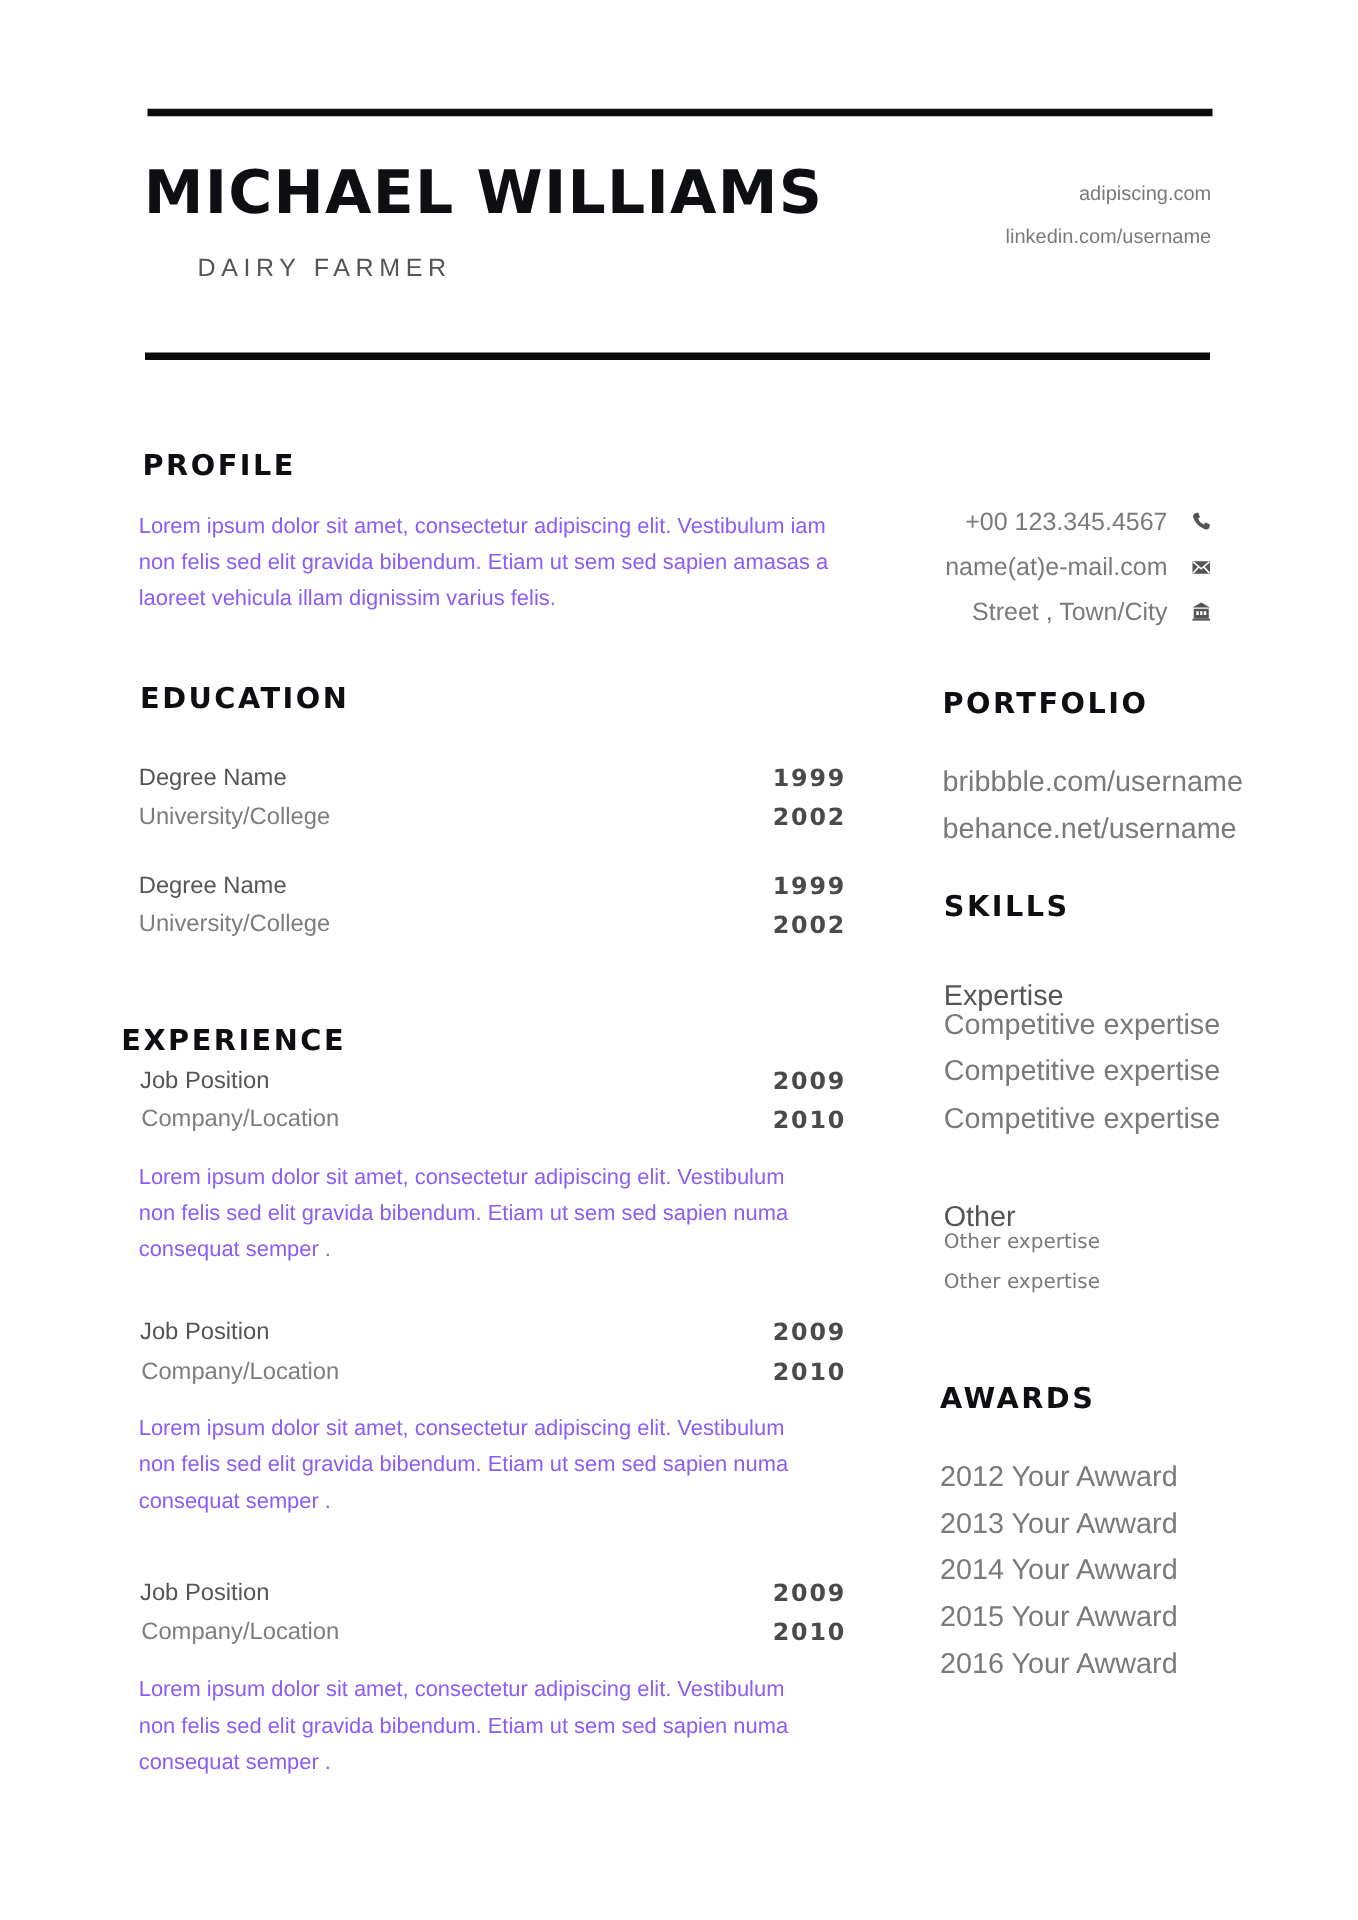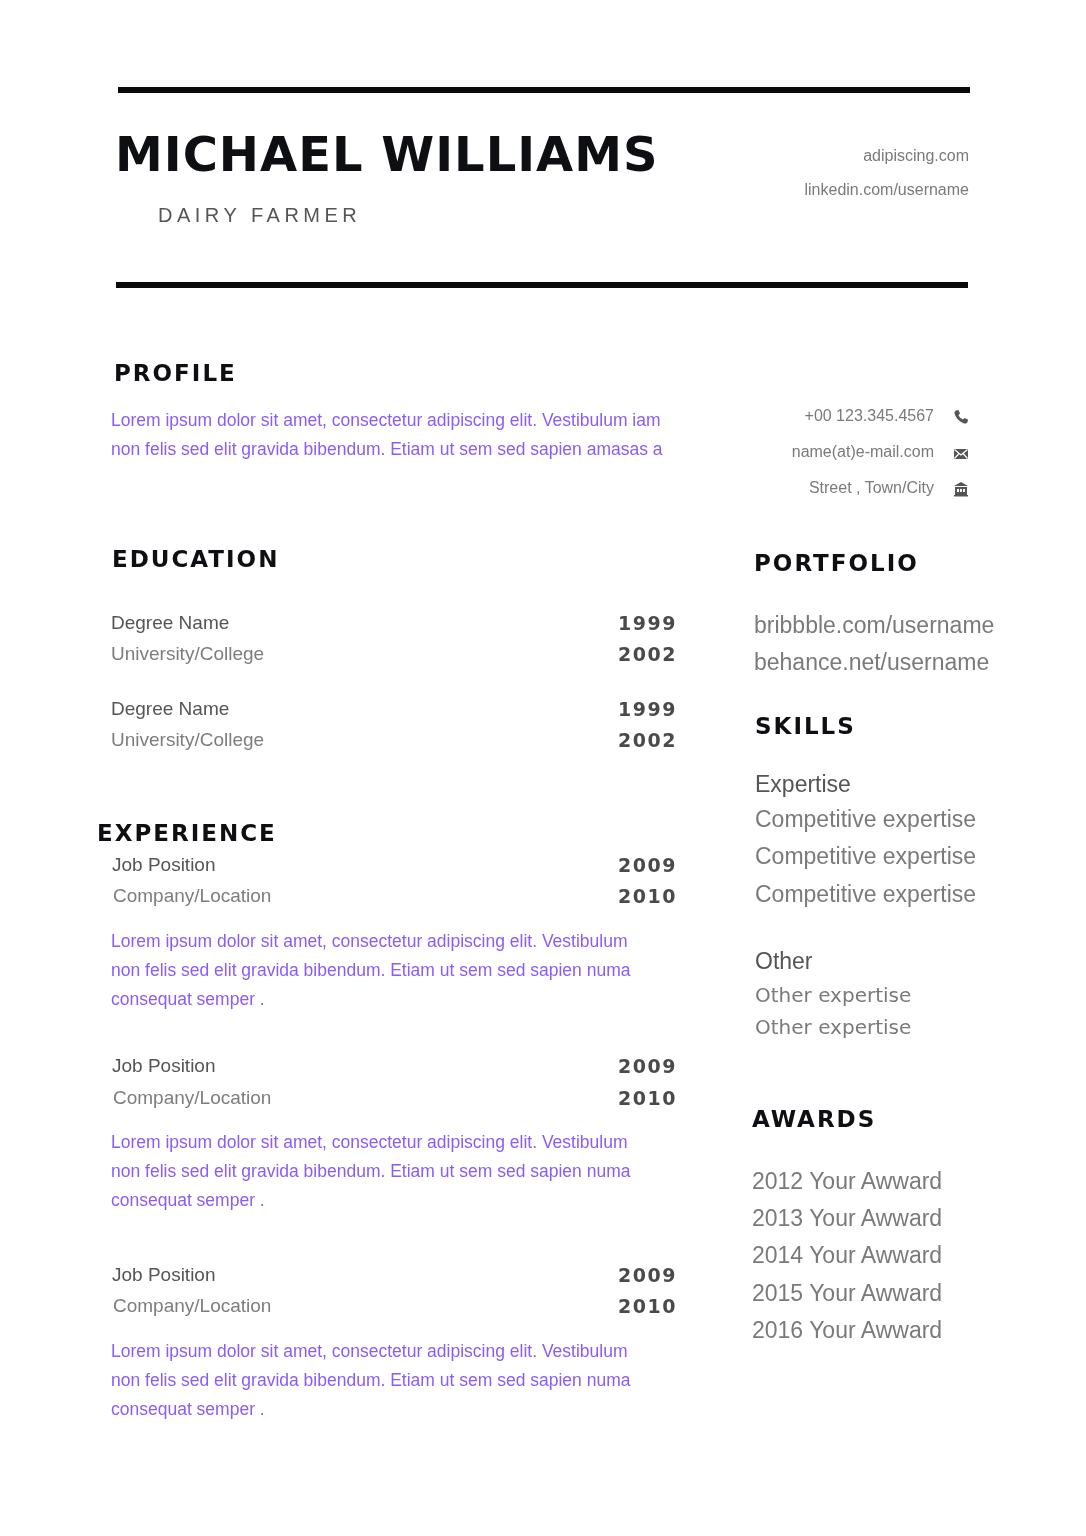"+00 123.345.4567" .contact { font-size: 16px -> 20px }
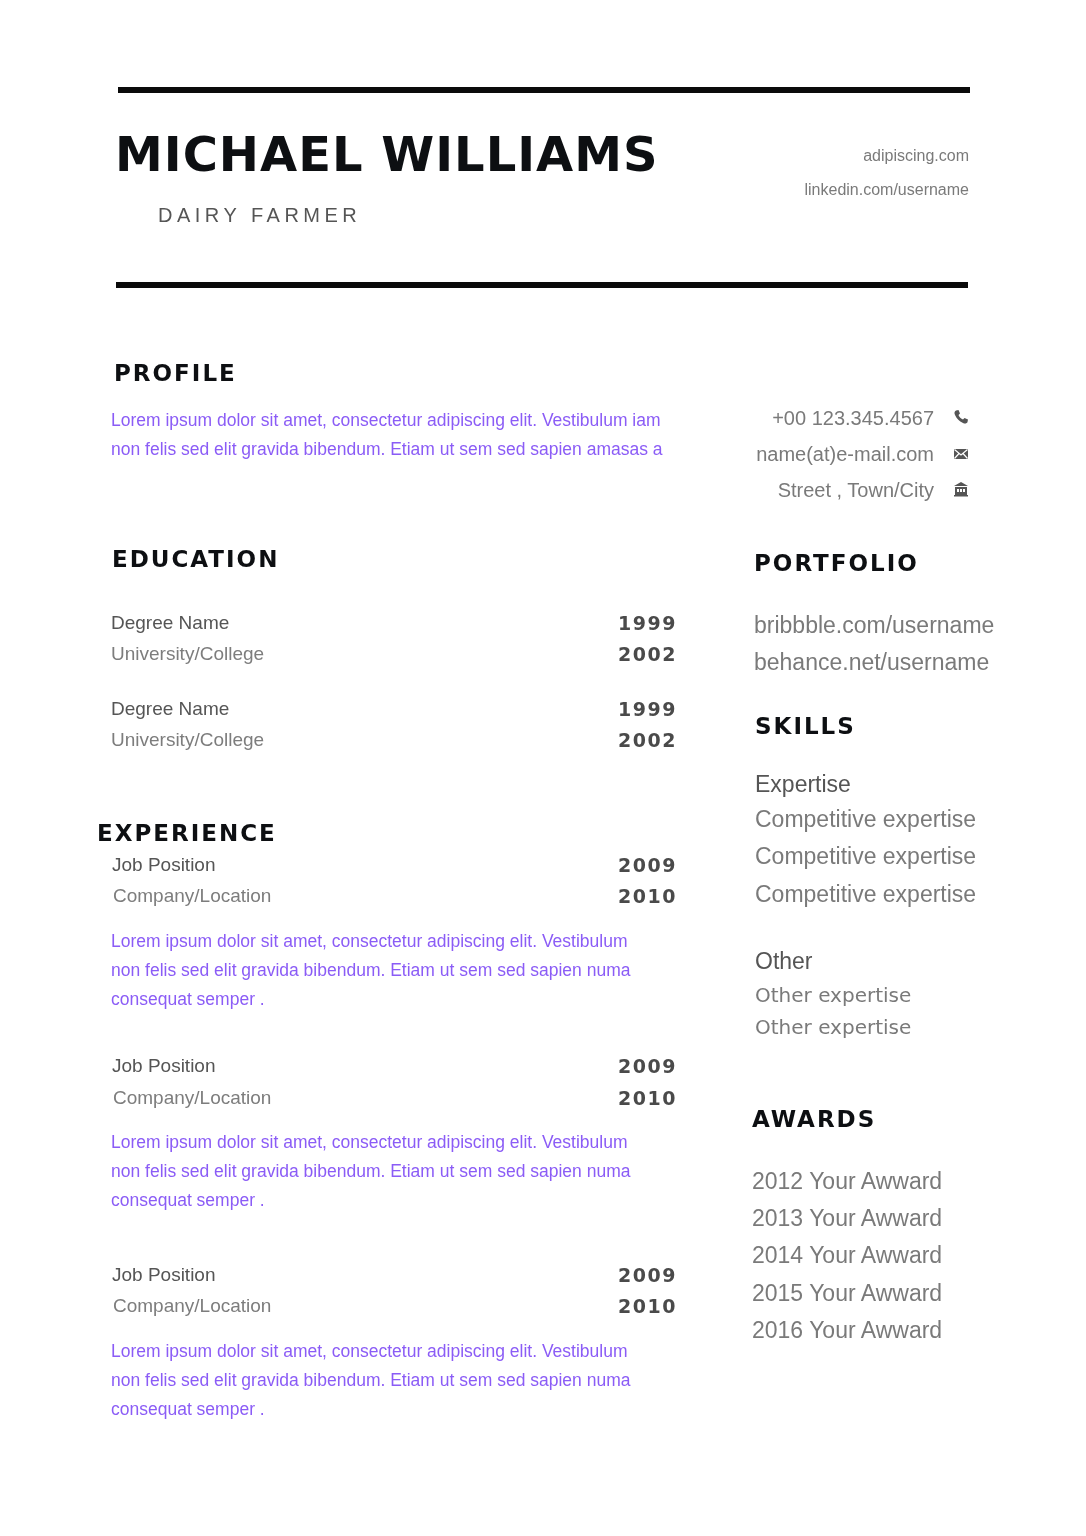"laoreet vehicula illam dignissim varius" div { html: none -> <div>laoreet vehicula illam dignissim varius felis.</div> }
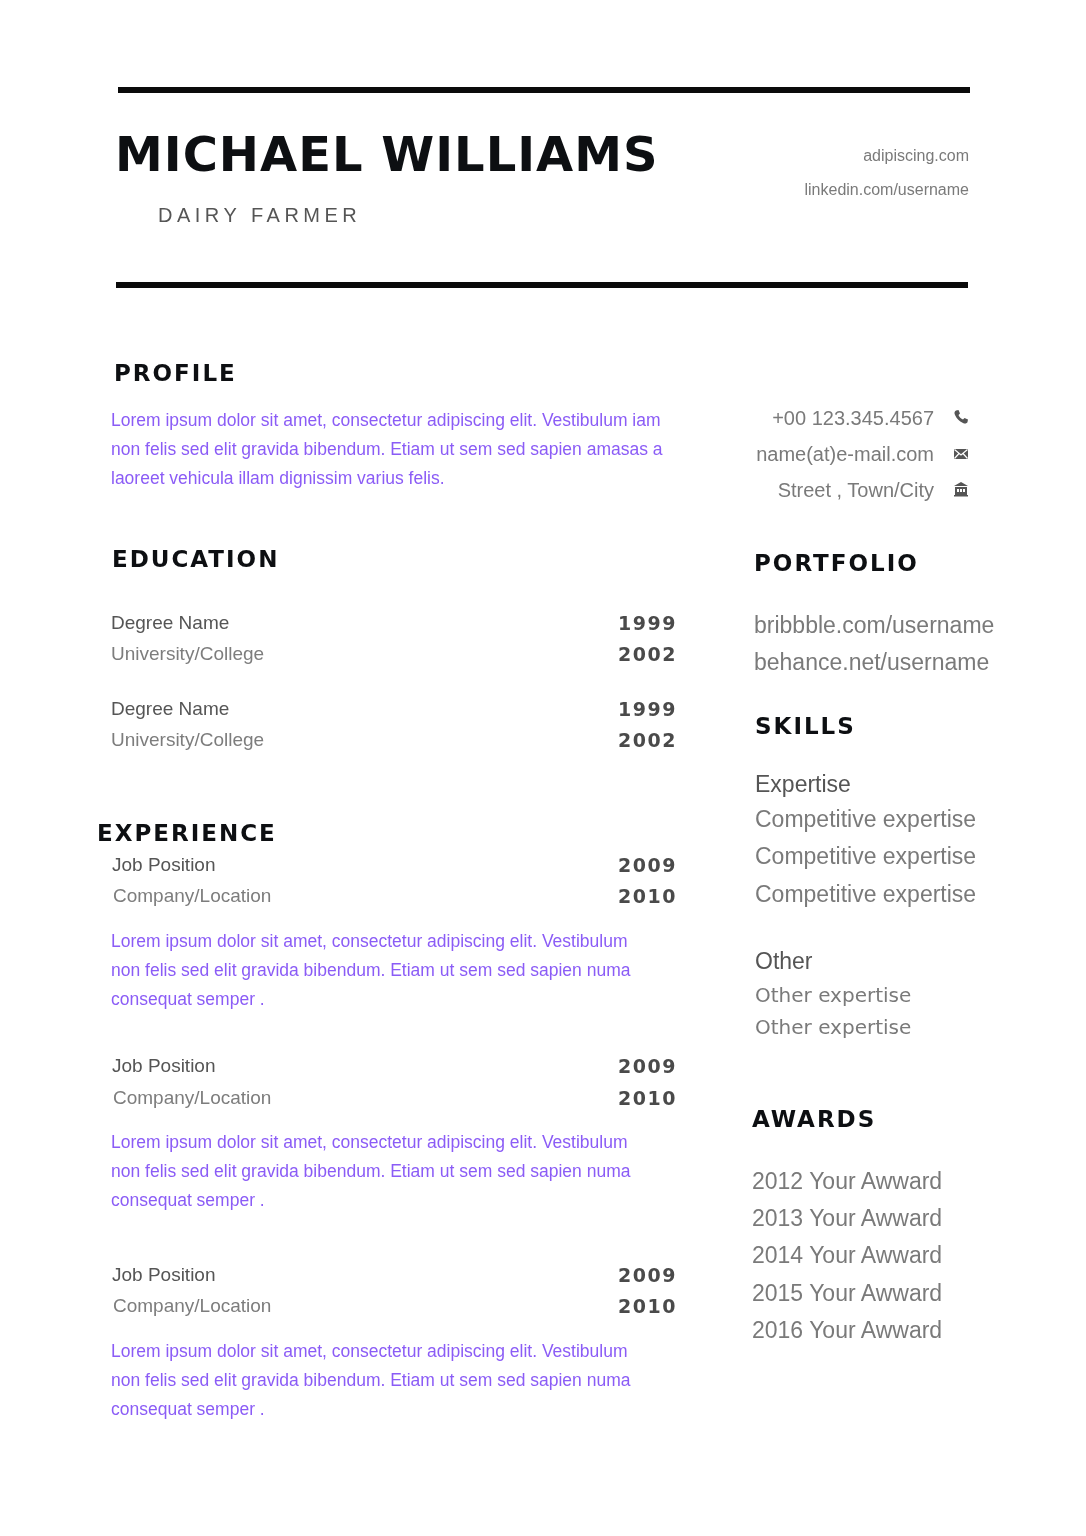"Expertise" .side.dark { margin-top: none -> 12px }
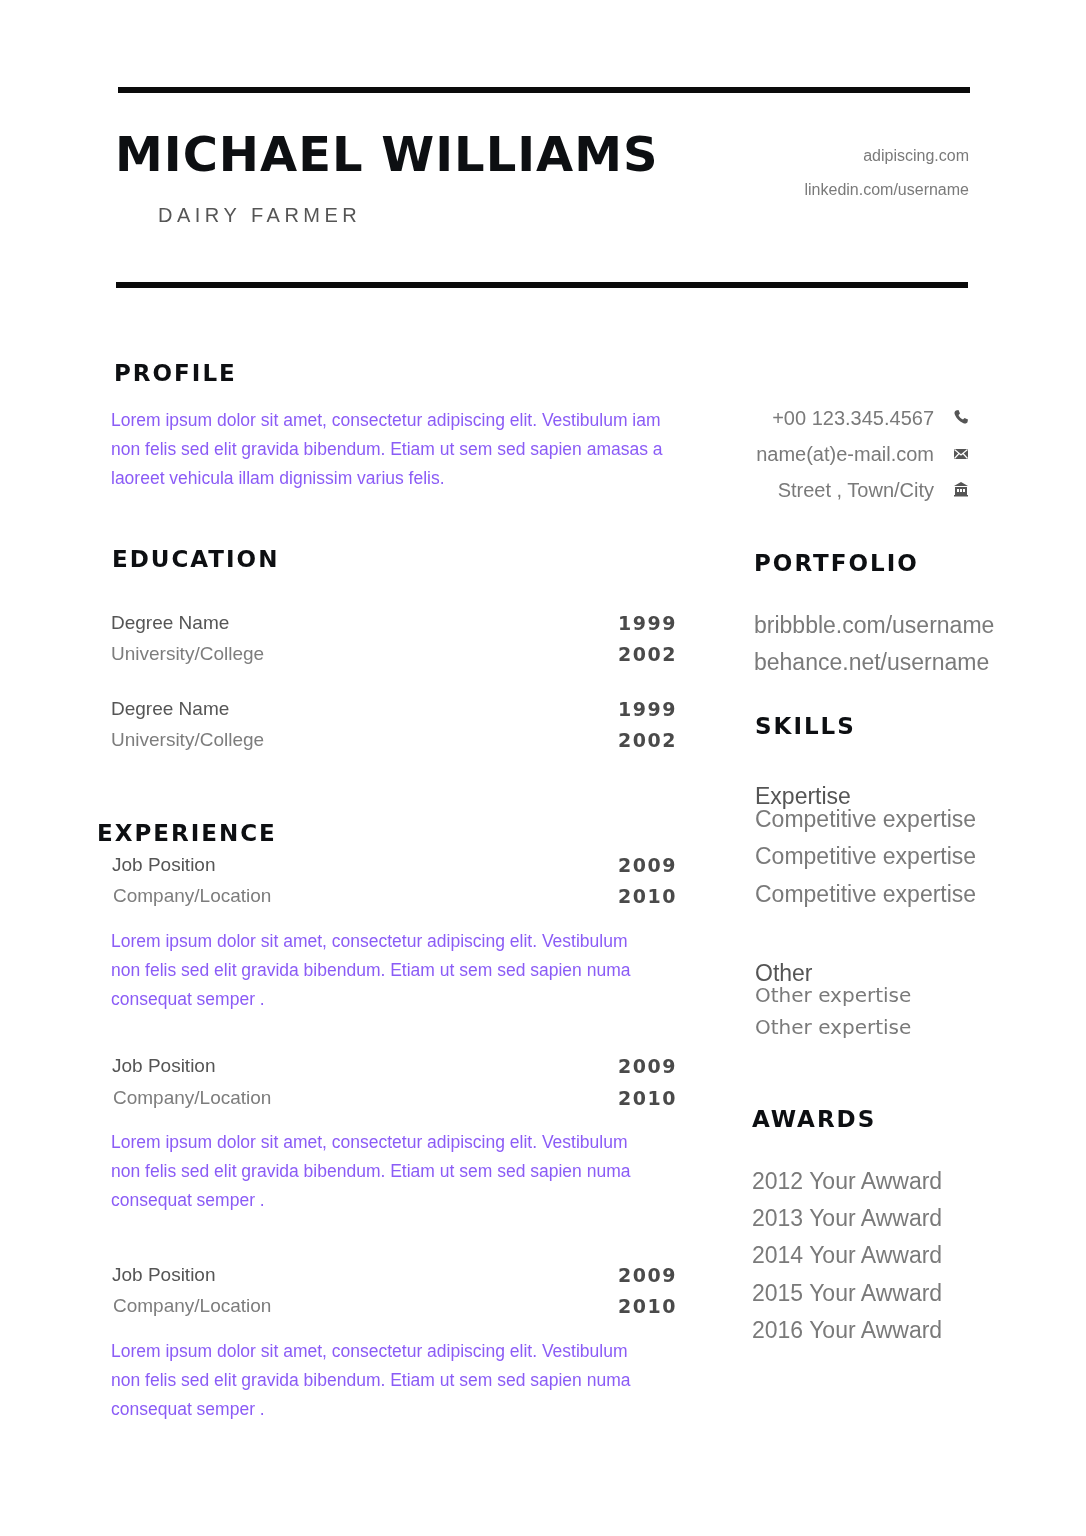"Other expertise" .side.small { font-size: 20px -> 16px }
